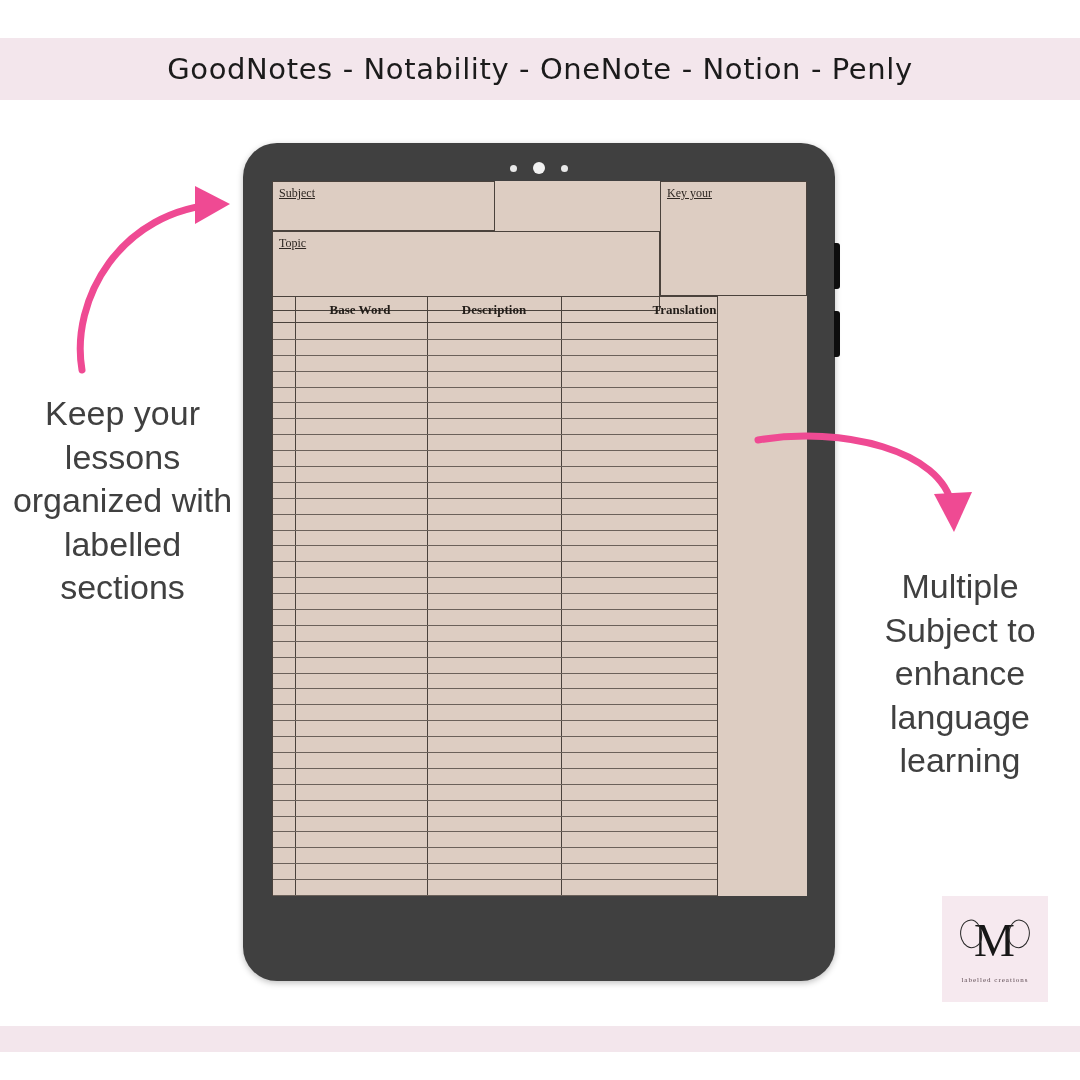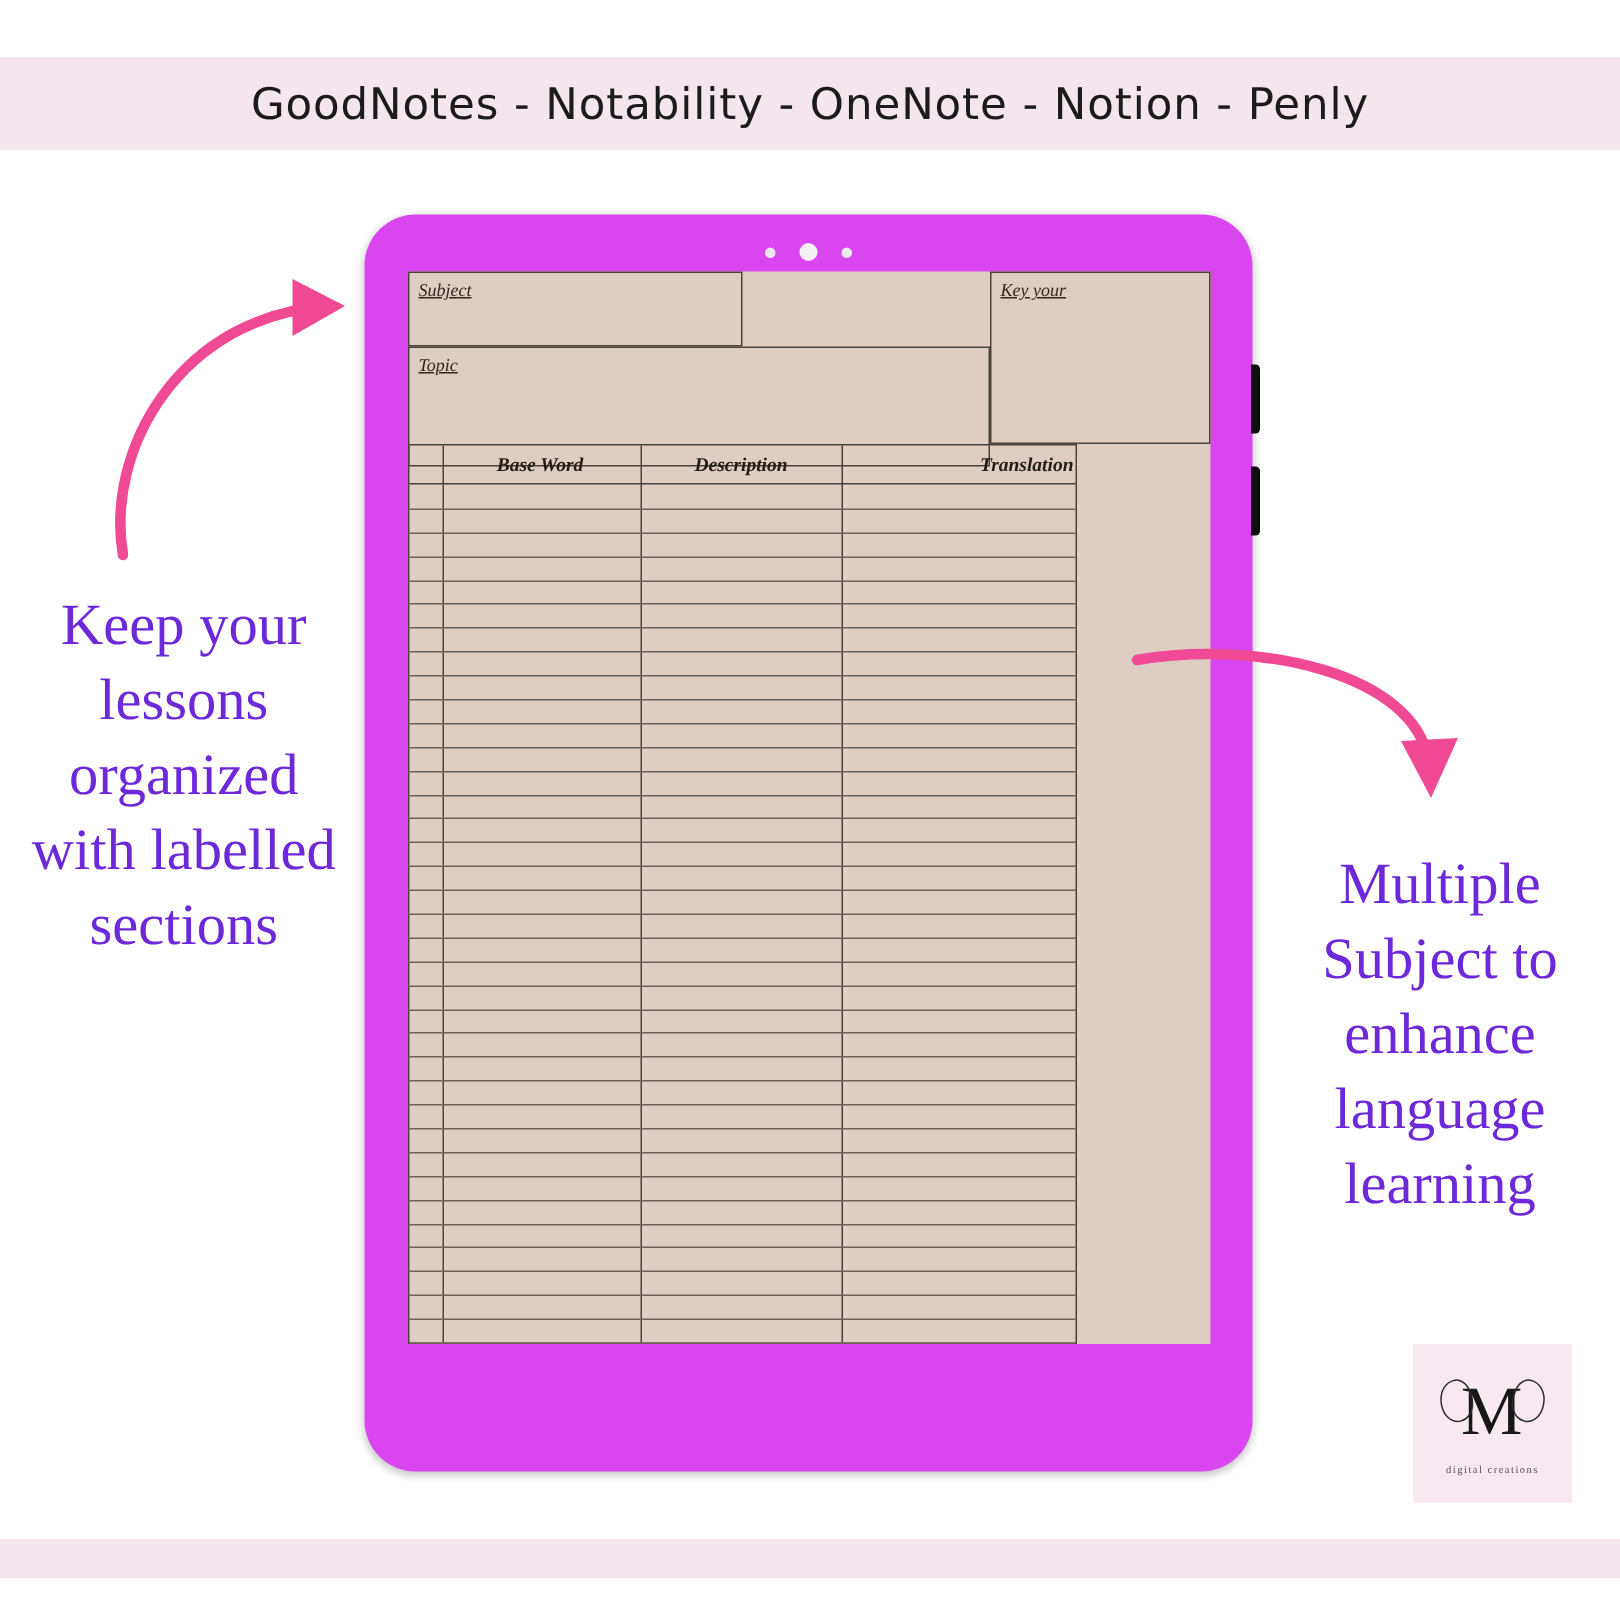"Subject" #tablet { background: #d946ef -> #404040; font-style: italic -> none }
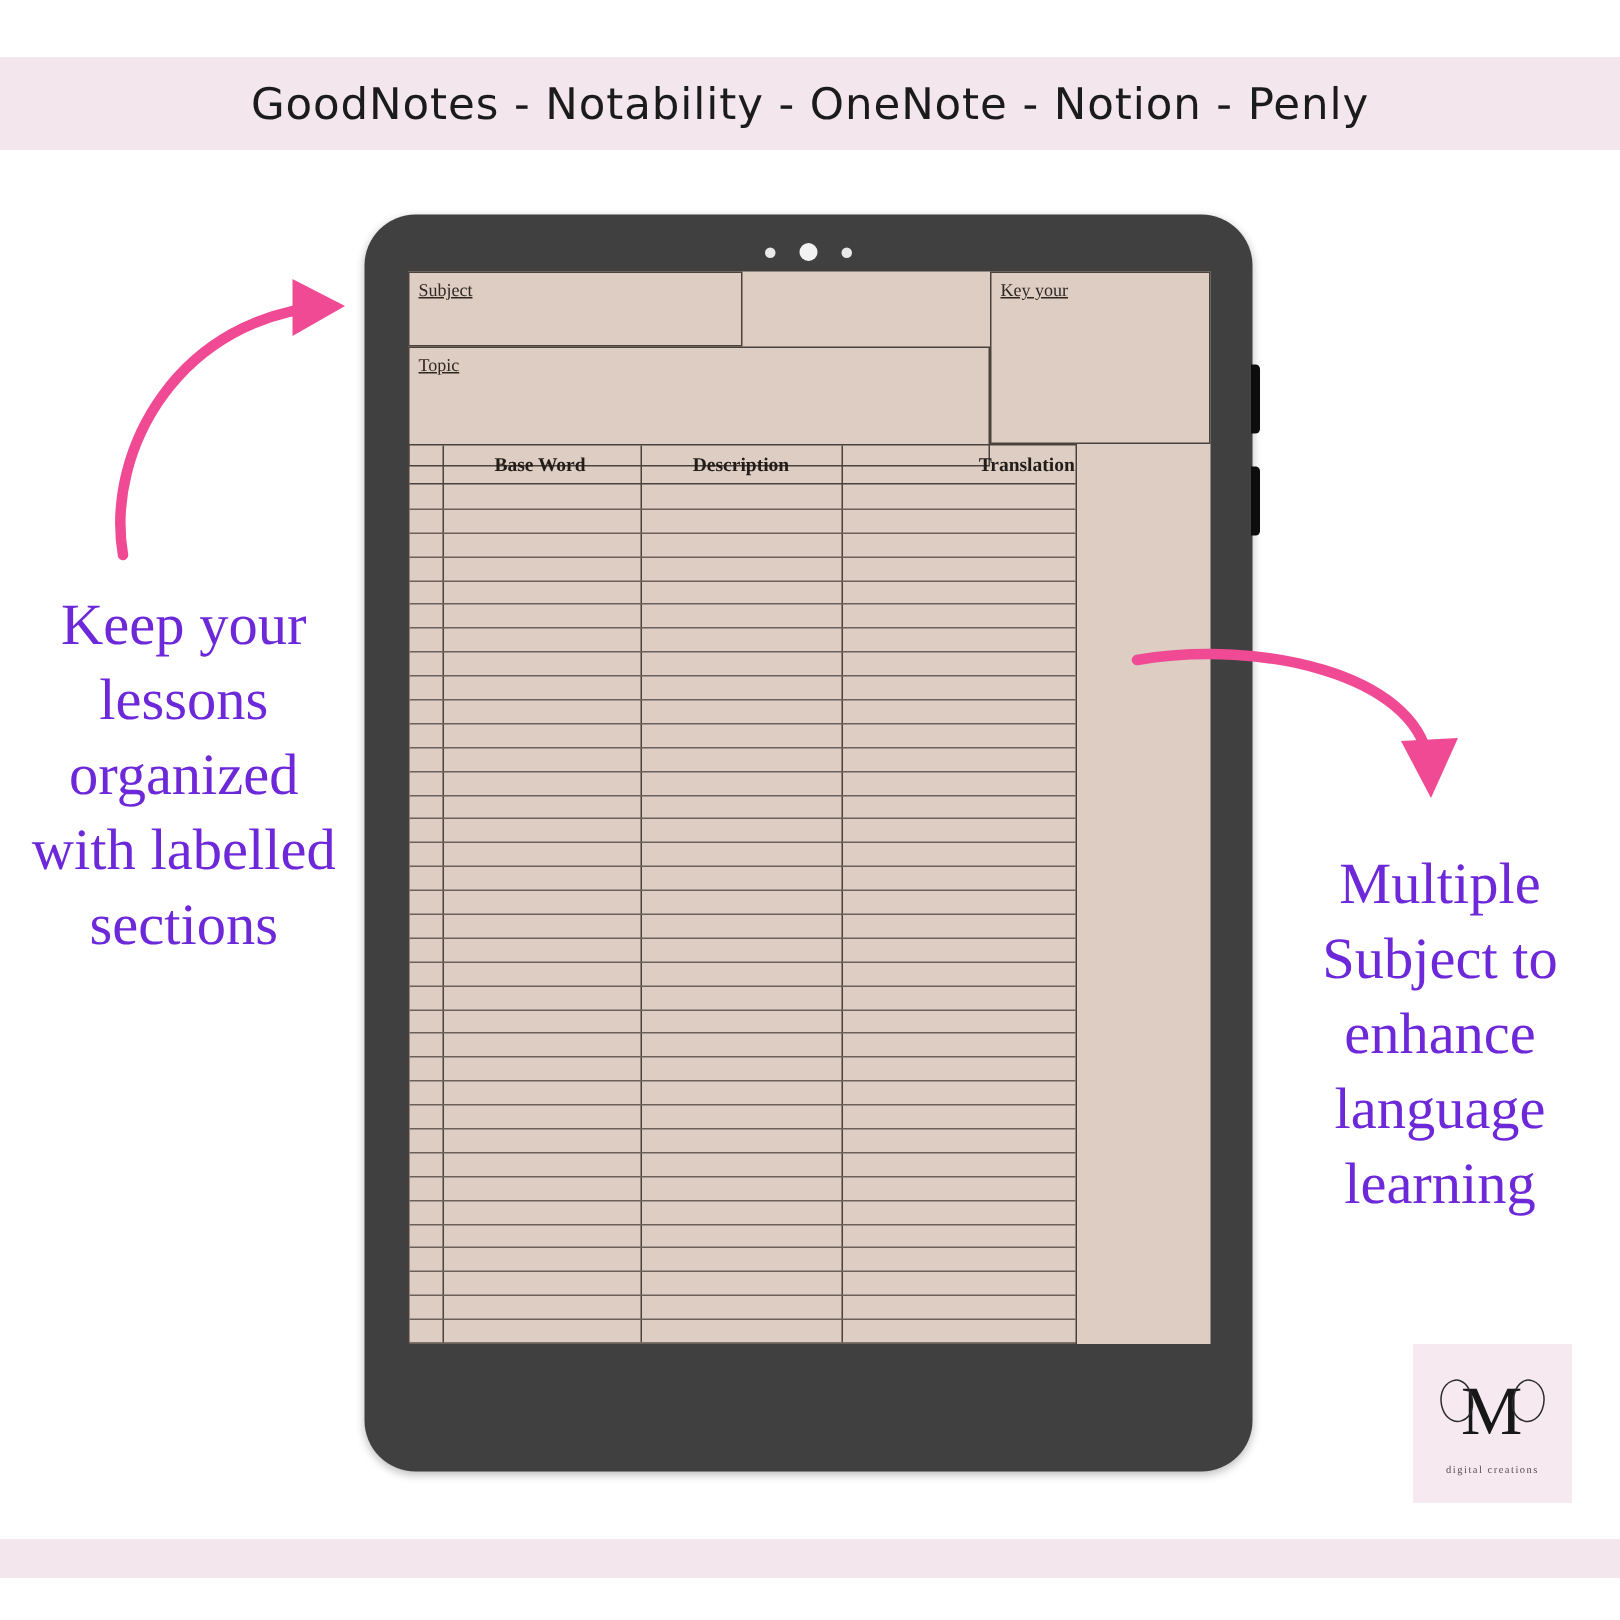"Keep your lessons organized with" .annotation { color: #6d28d9 -> #404040; font-family: Liberation Serif, serif -> Liberation Sans, sans-serif; font-size: 39px -> 34px }
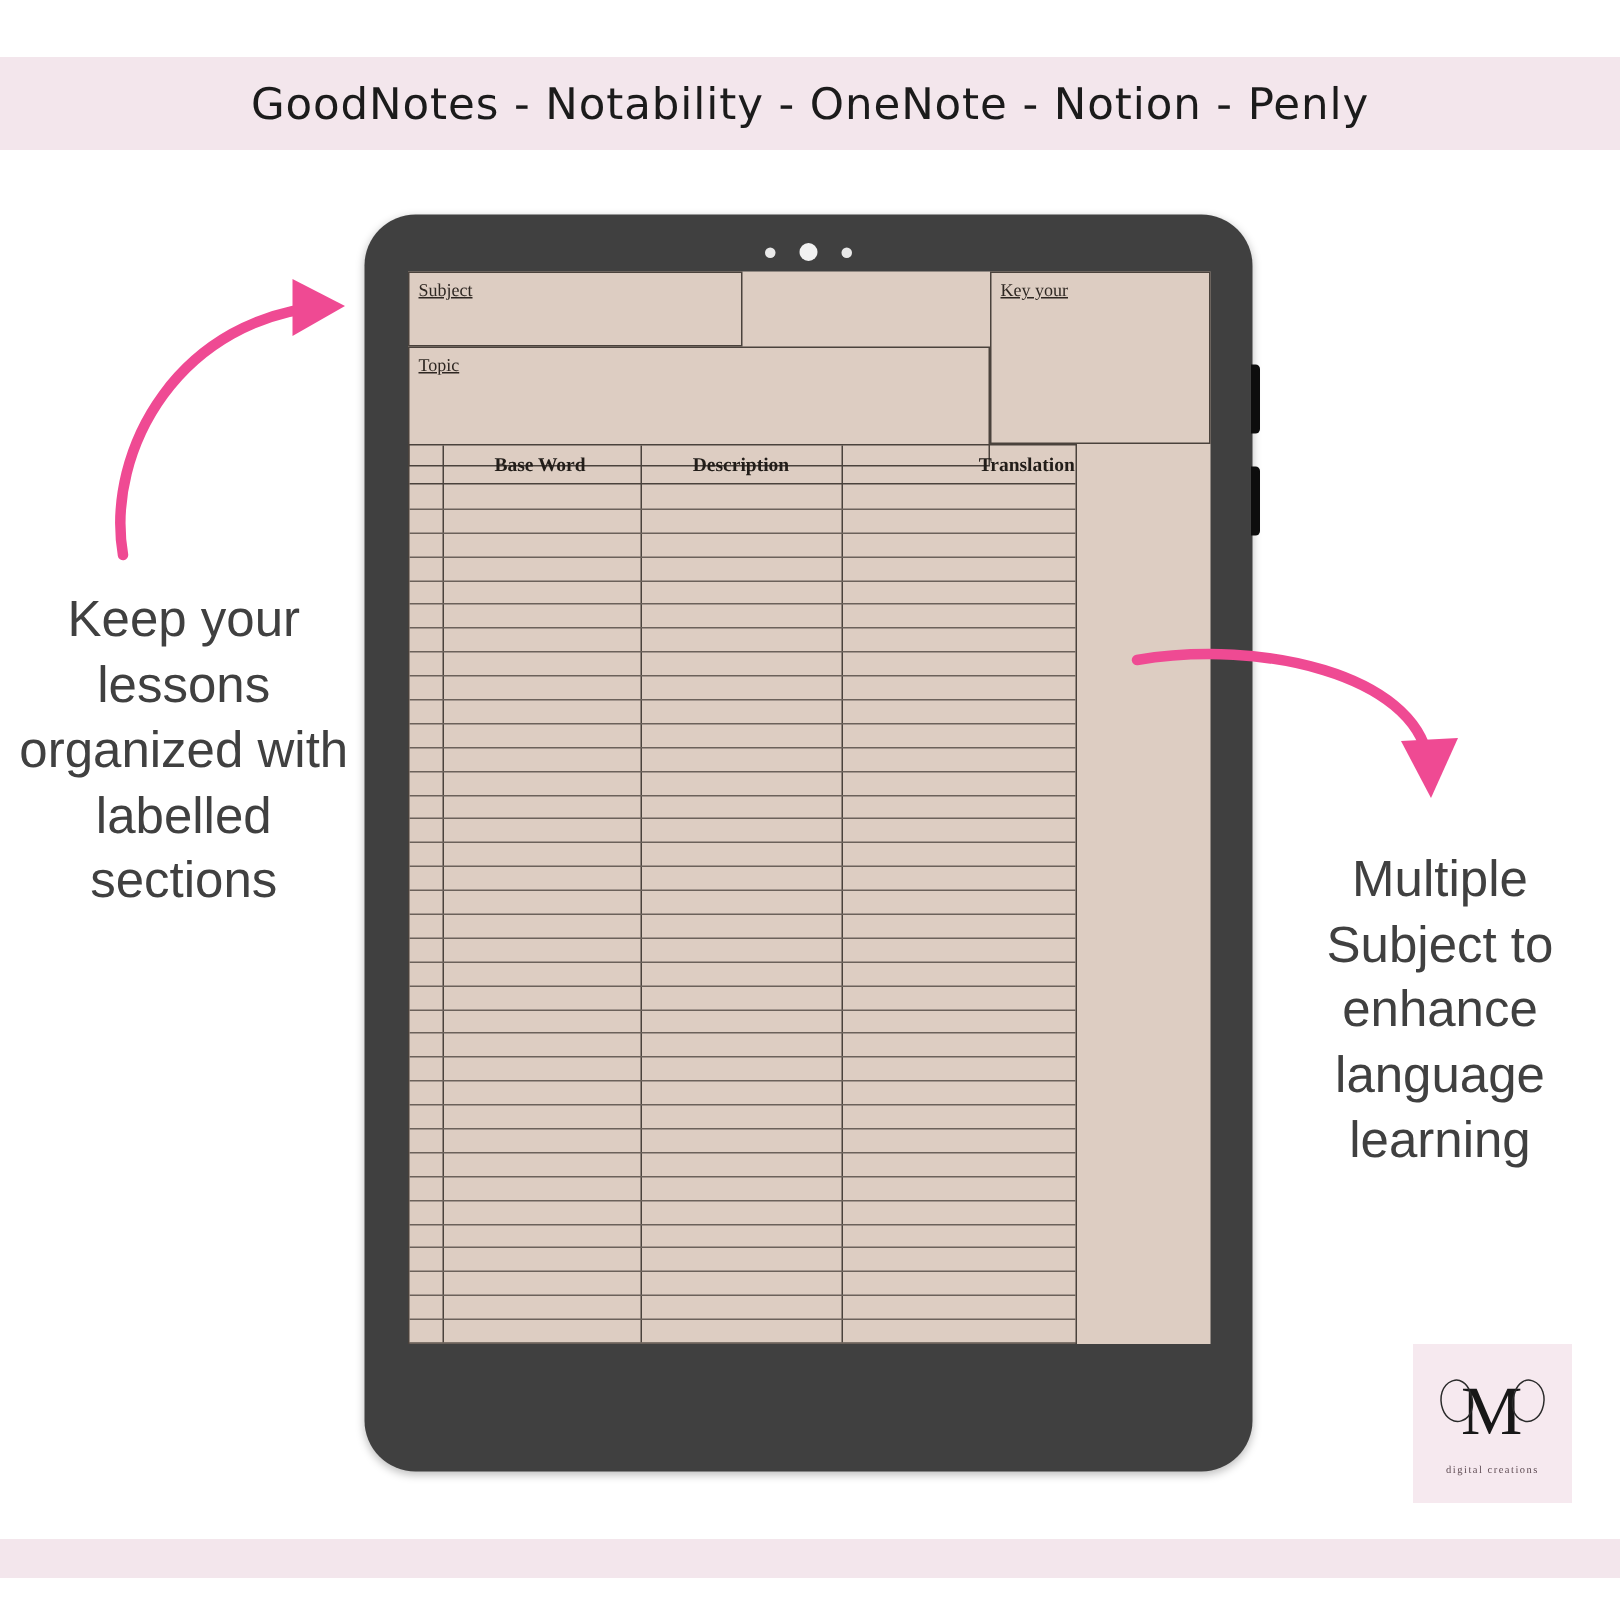"digital creations" div { text: digital -> labelled }
